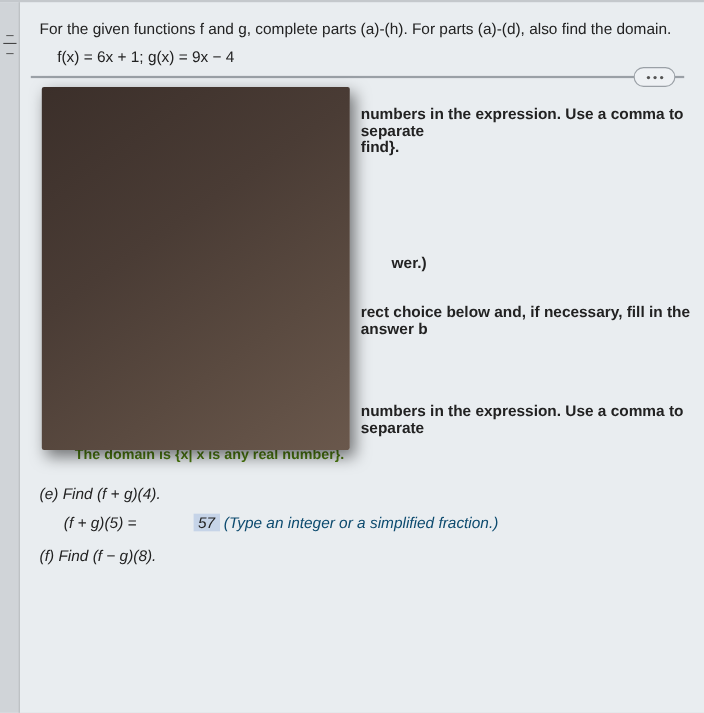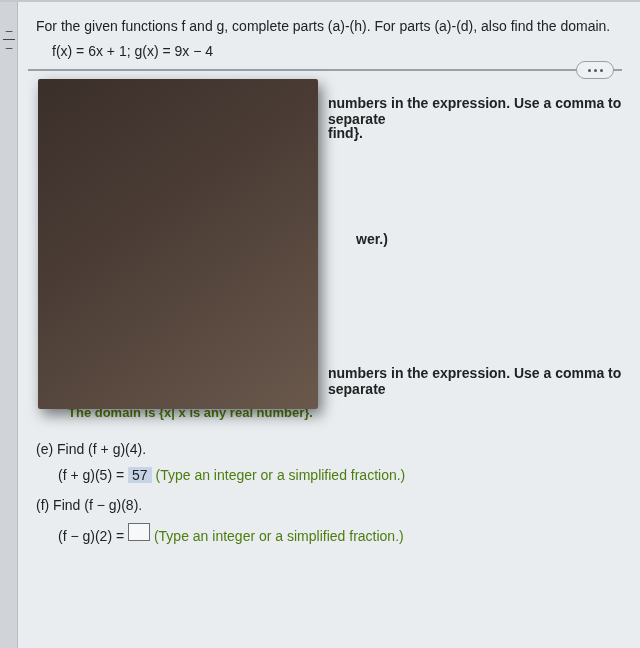"rect choice below and, if" div.peek { html: none -> <div>rect choice below and, if necessary, fill in the answer b</div> }
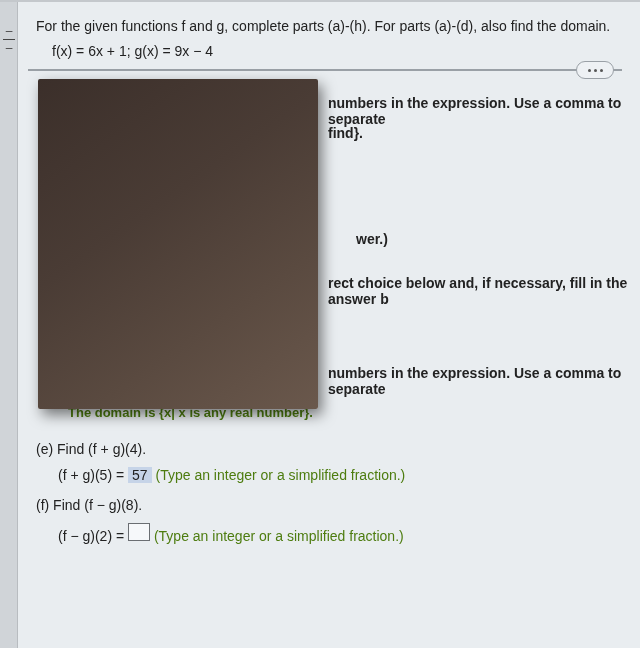"(e) Find (f + g)(4)." .qblock { font-style: none -> italic }
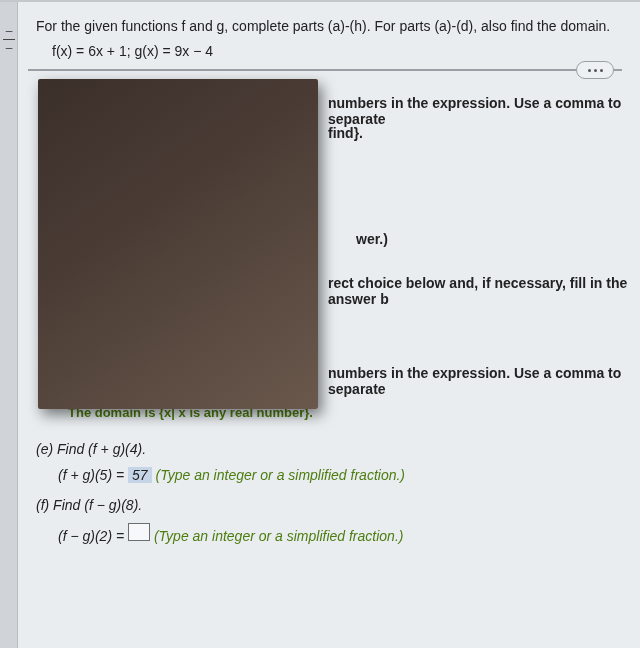"57" .ansval { margin-left: none -> 48px }
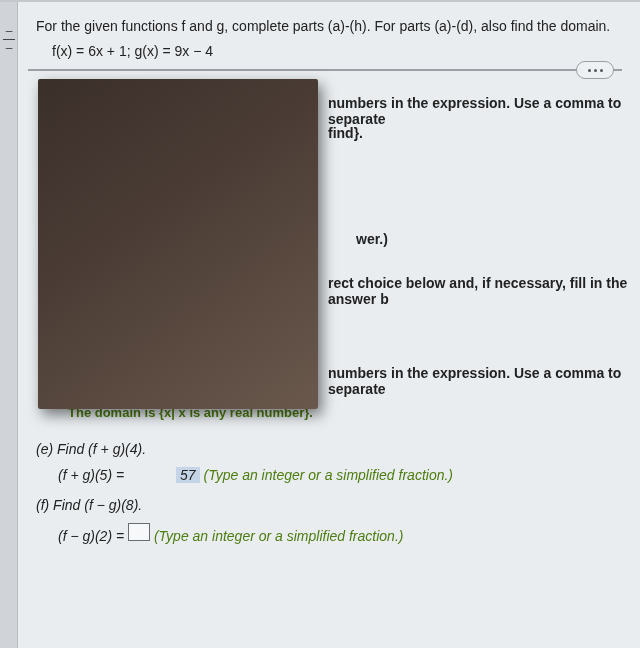"(Type an integer or a" .hint { color: #4d7c0f -> #0c4a6e }
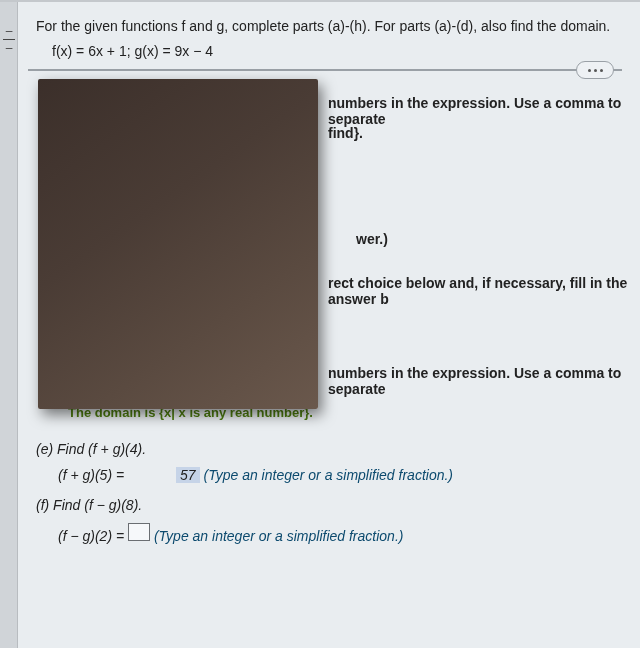"(f − g)(2) = (Type" div.indent { html: <div> <span>(f − g)(2) =</span> <span></span> <span>(Type an integer or a simplified fraction.)</span> </div> -> none }
